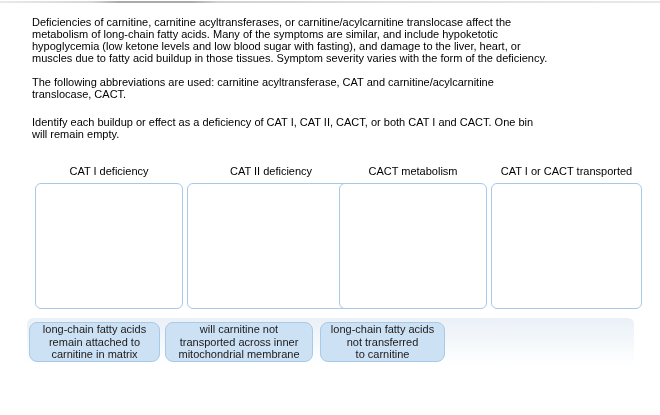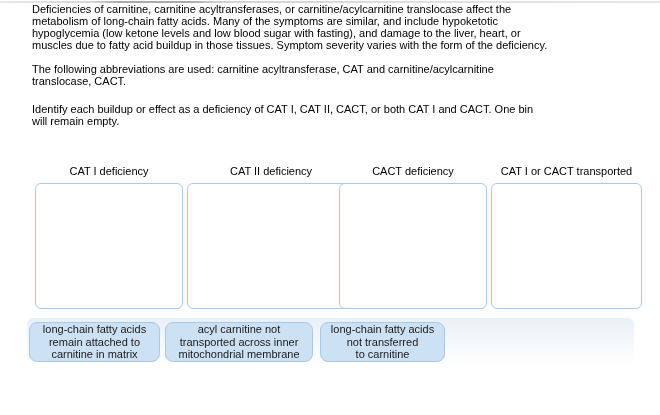"Deficiencies of carnitine, carnitine" .intro { top: 3px -> 16px }
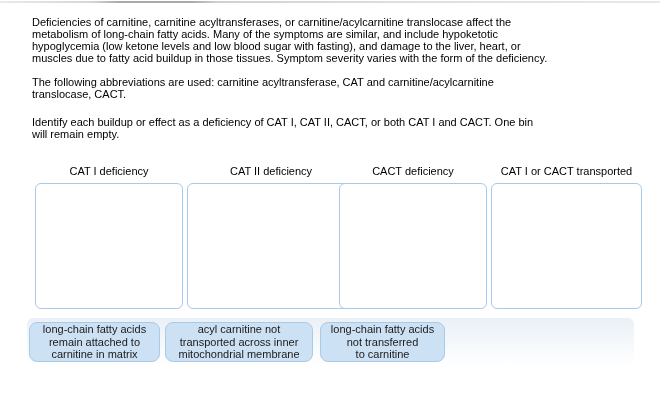"CACT deficiency" div.bin-label { text: deficiency -> metabolism }
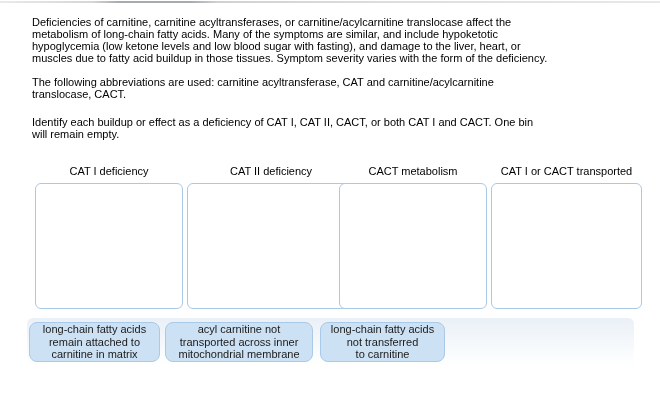"acyl carnitine not" div.chip { text: acyl -> will }
